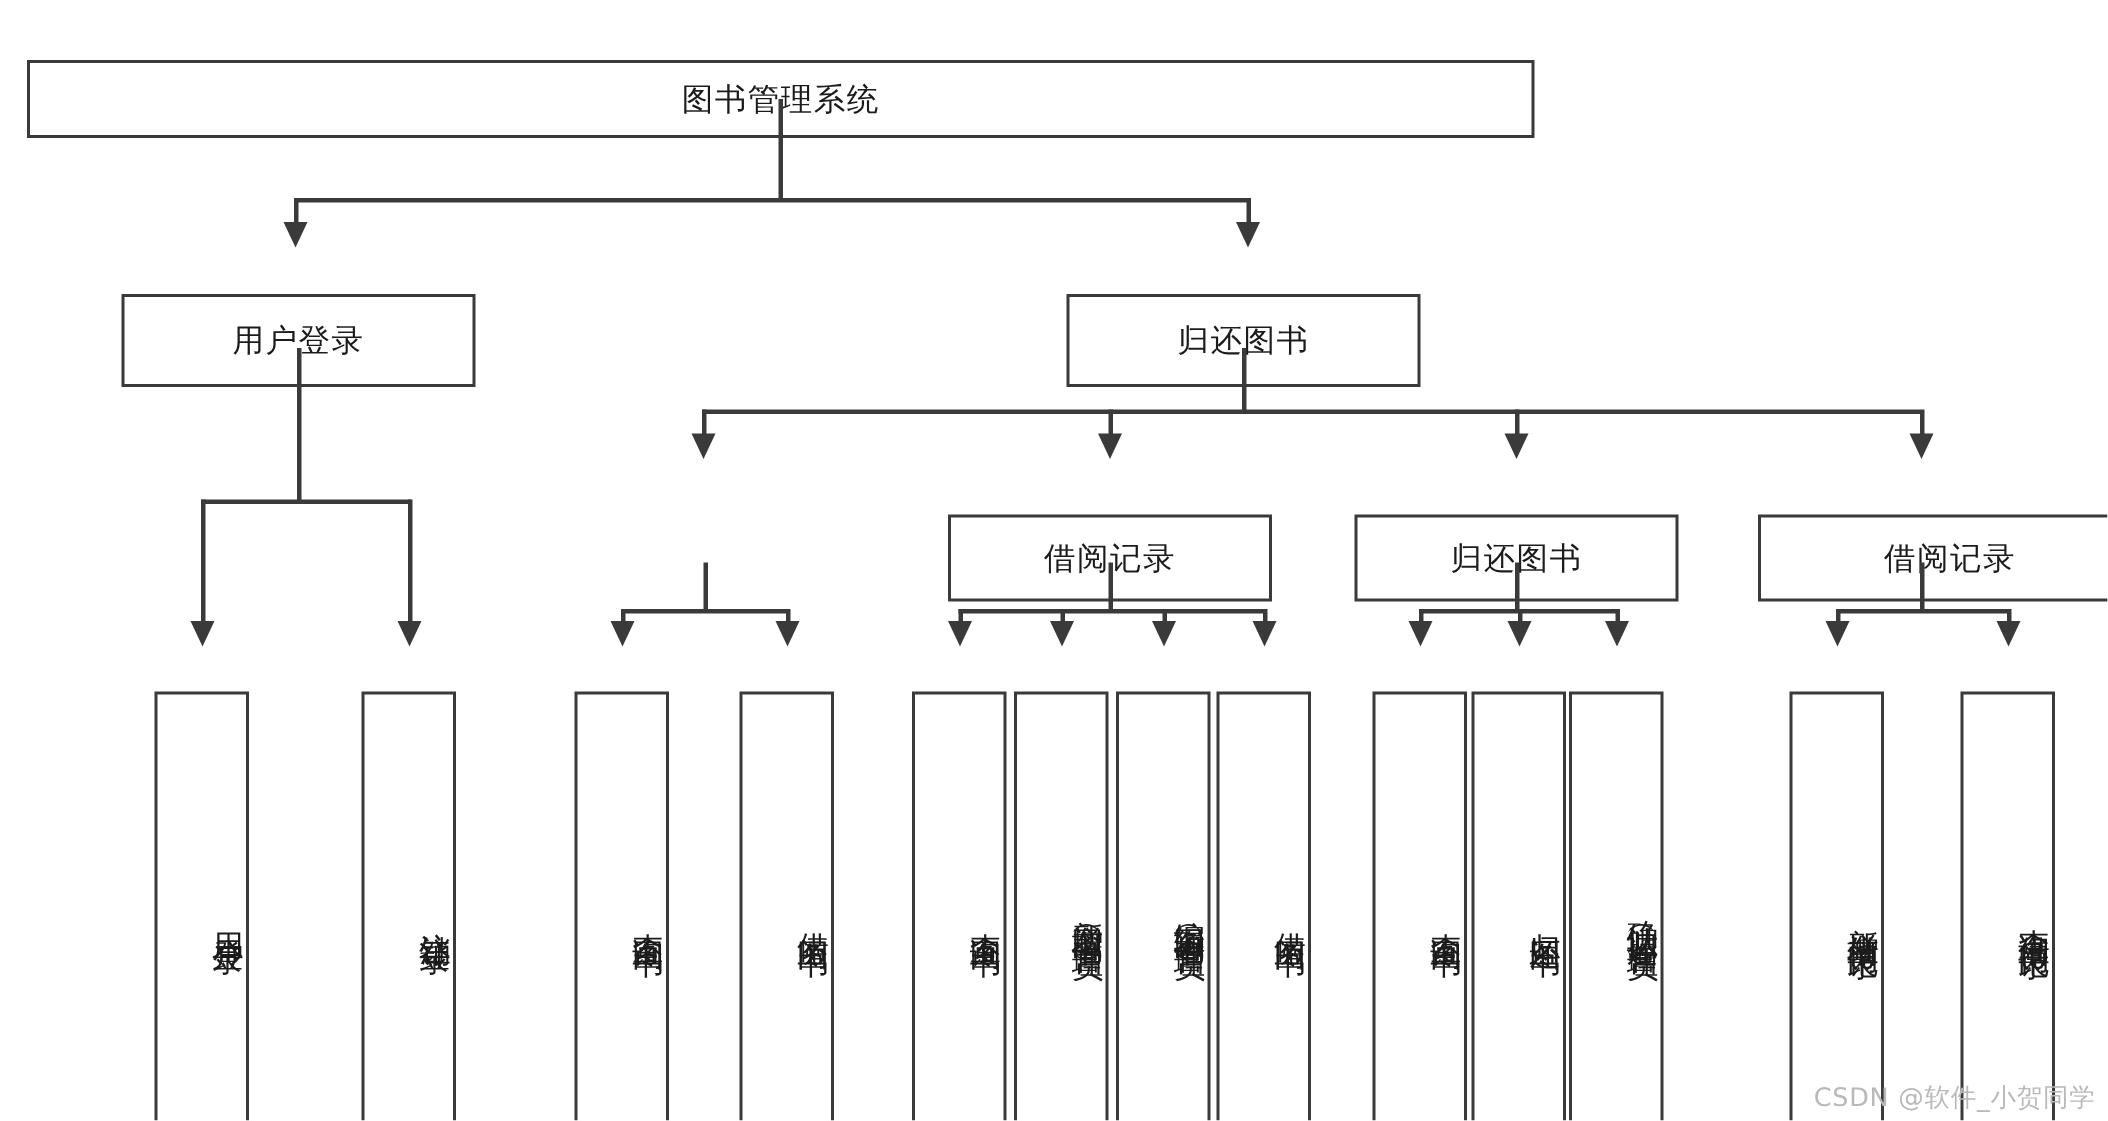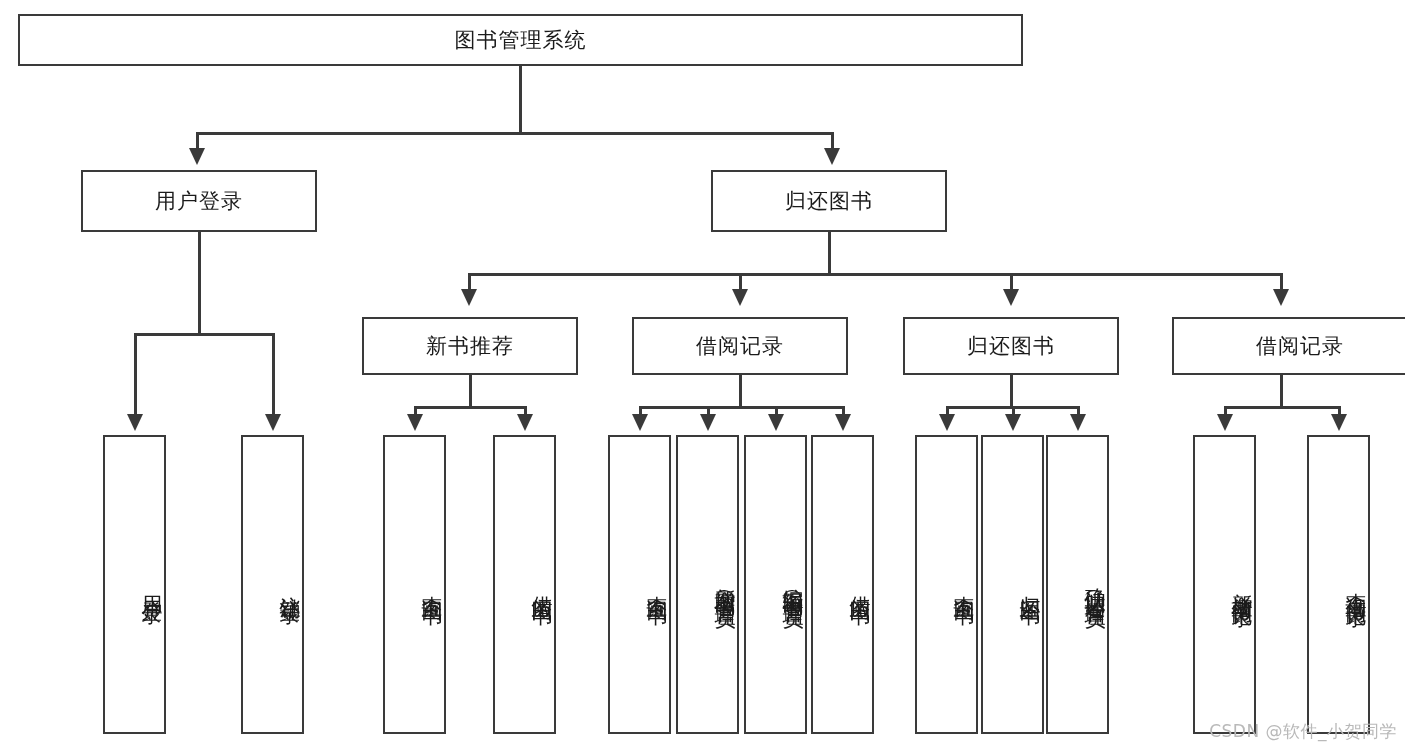"图书管理系统" .node { margin-top: none -> 26px }
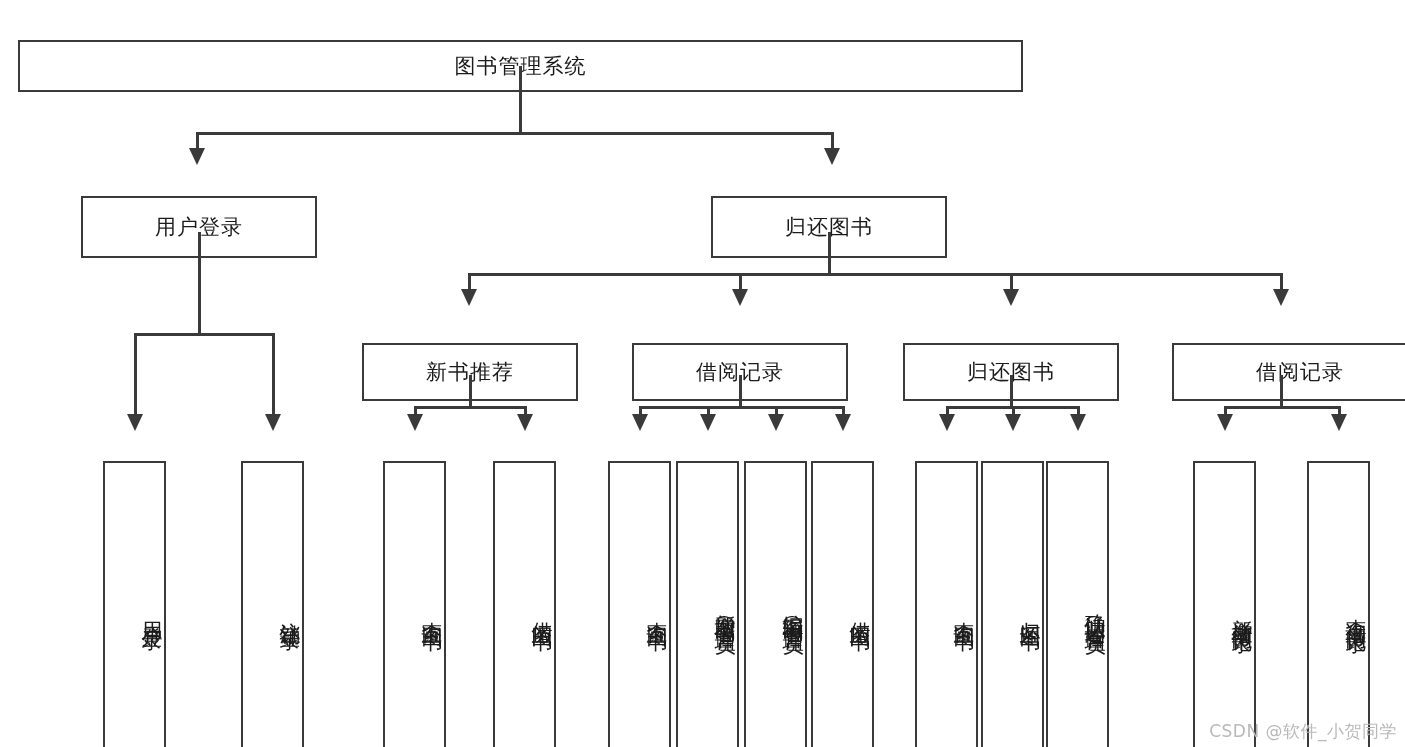"新书推荐" div.node { html: <div> <span>新书推荐</span> </div> -> none }
